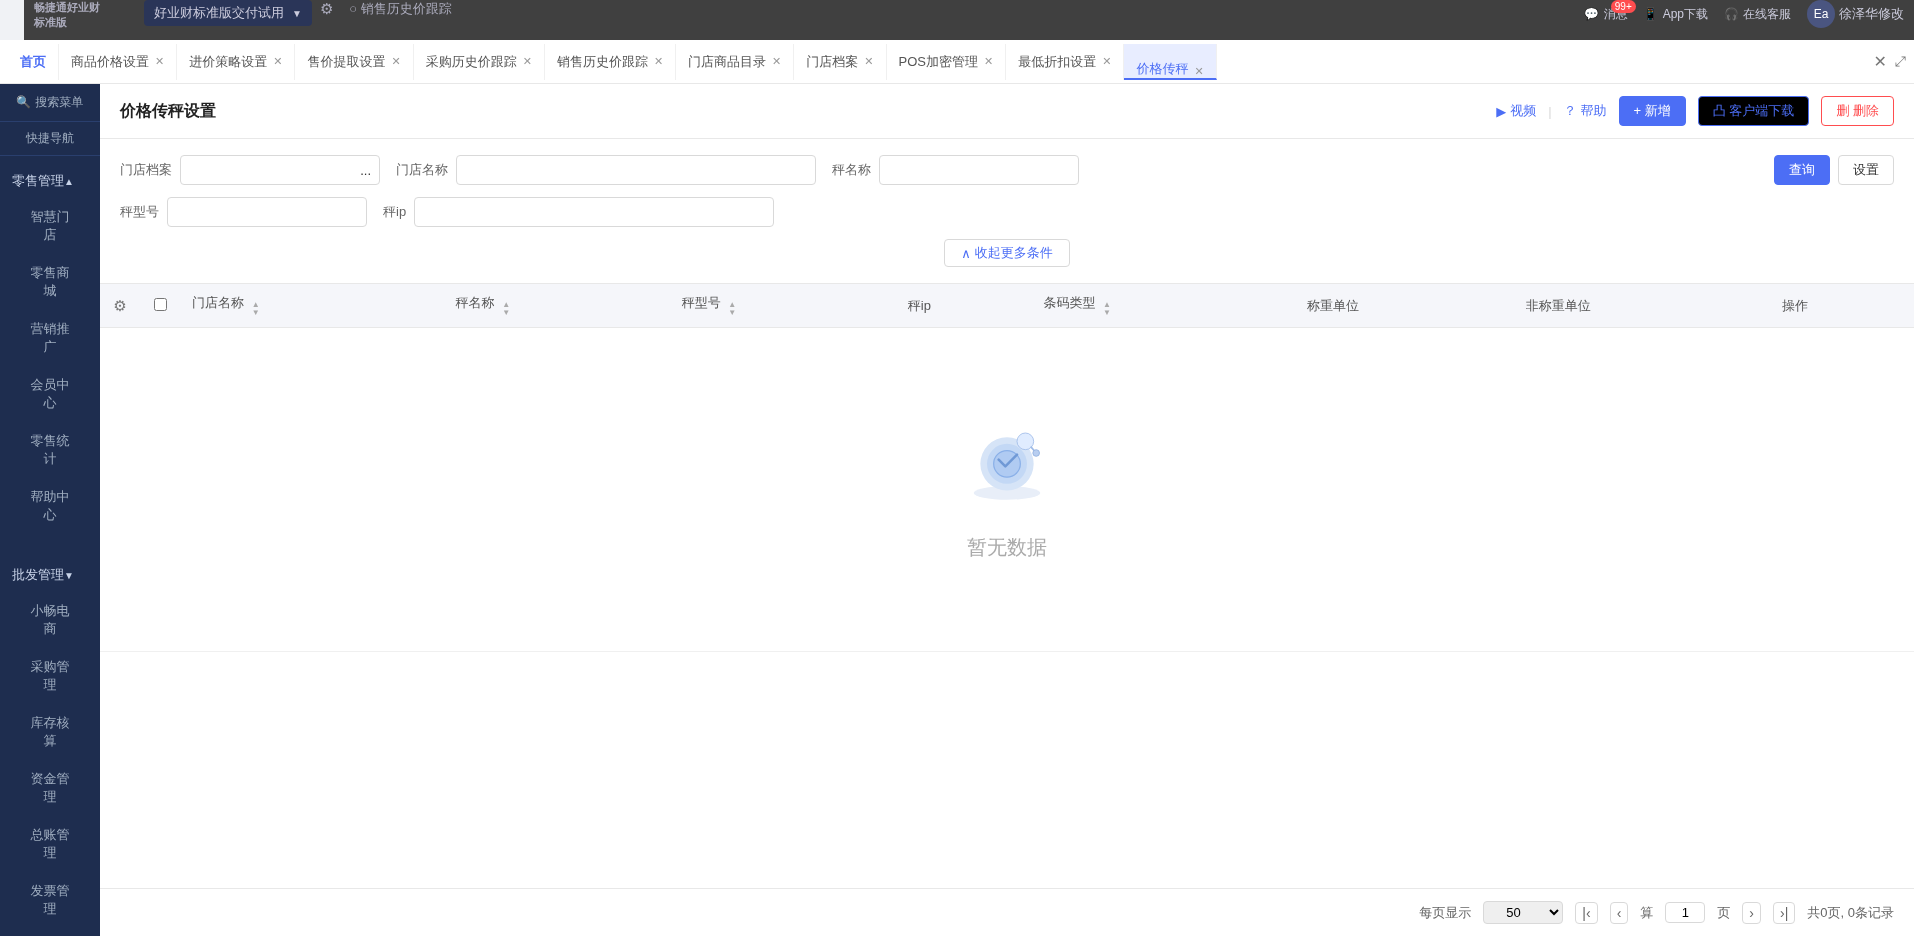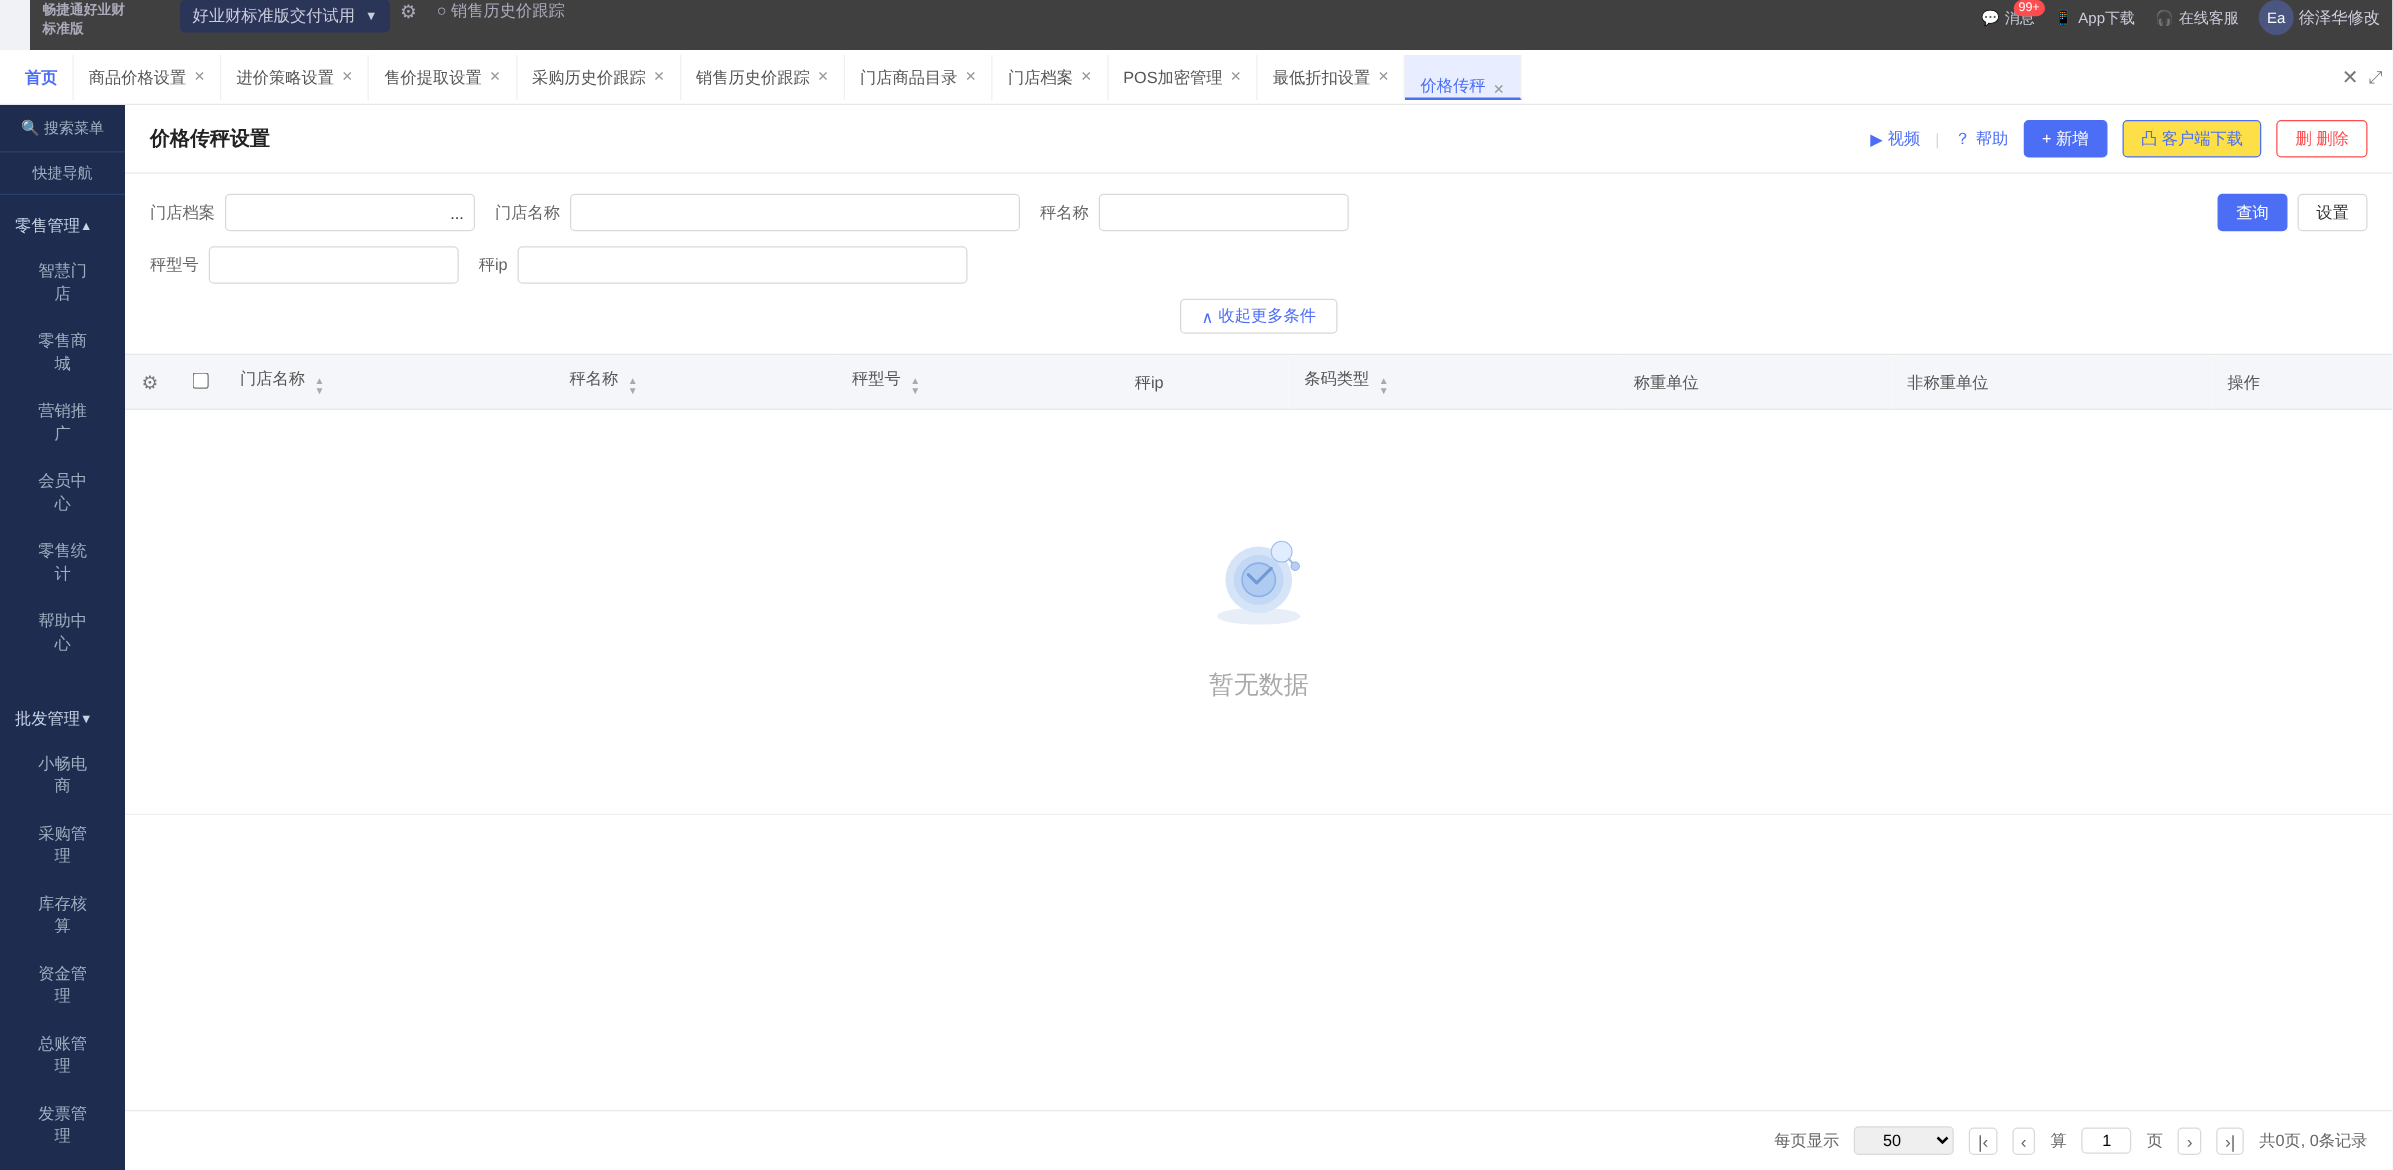"凸 客户端下载" .btn-download { background: #fde047 -> #000000 }
